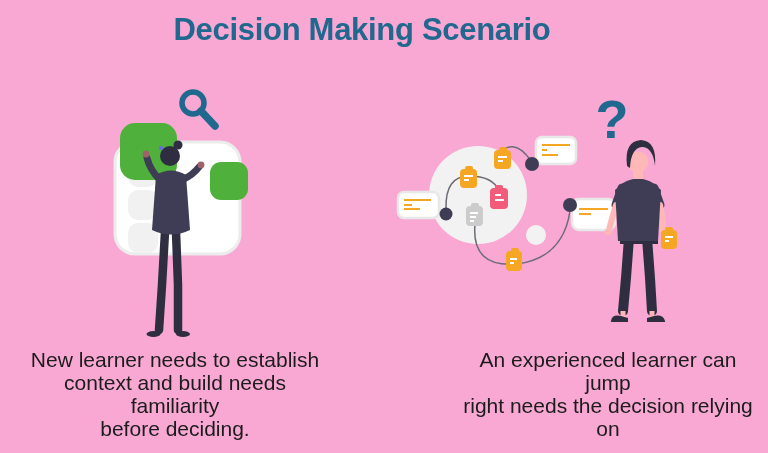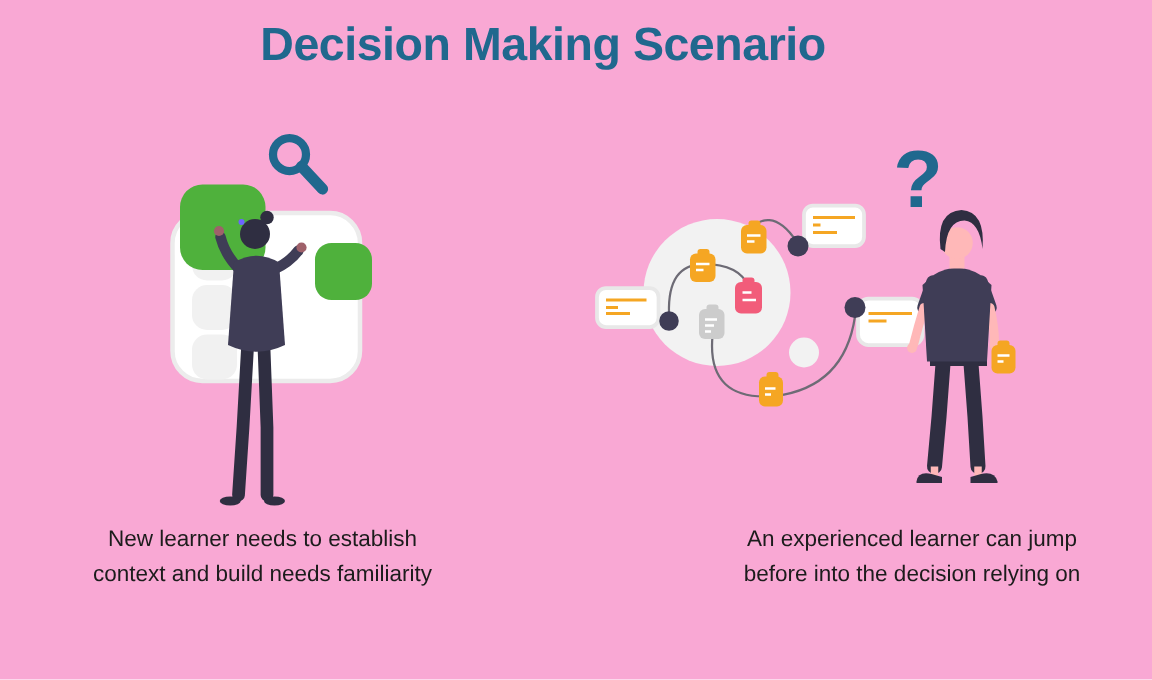"New learner needs to establish" .caption { font-size: 15px -> 21px }
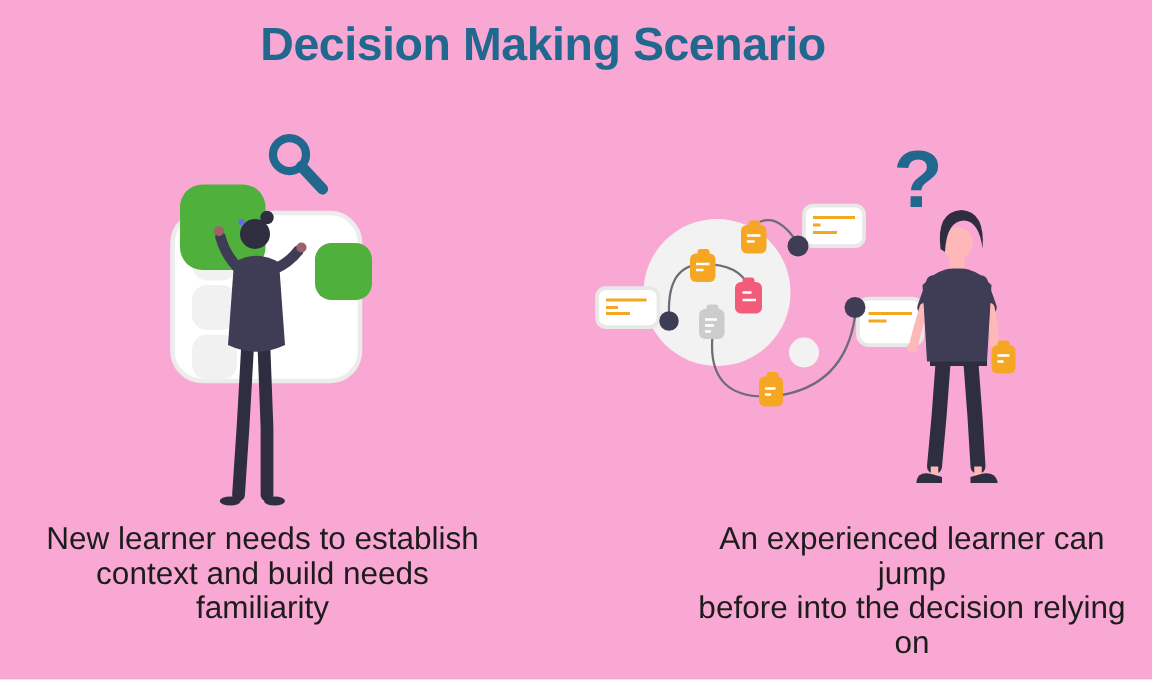"before into the decision relying" div { text: before into -> right needs }
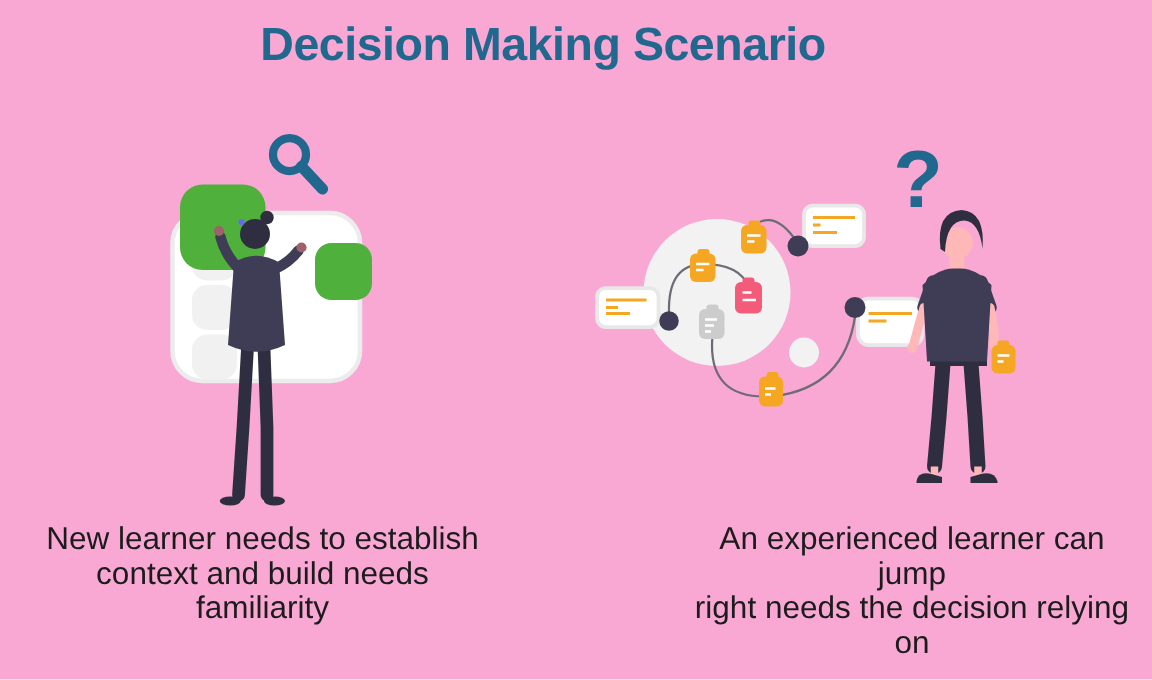"before deciding." div { html: none -> <div>before deciding.</div> }
